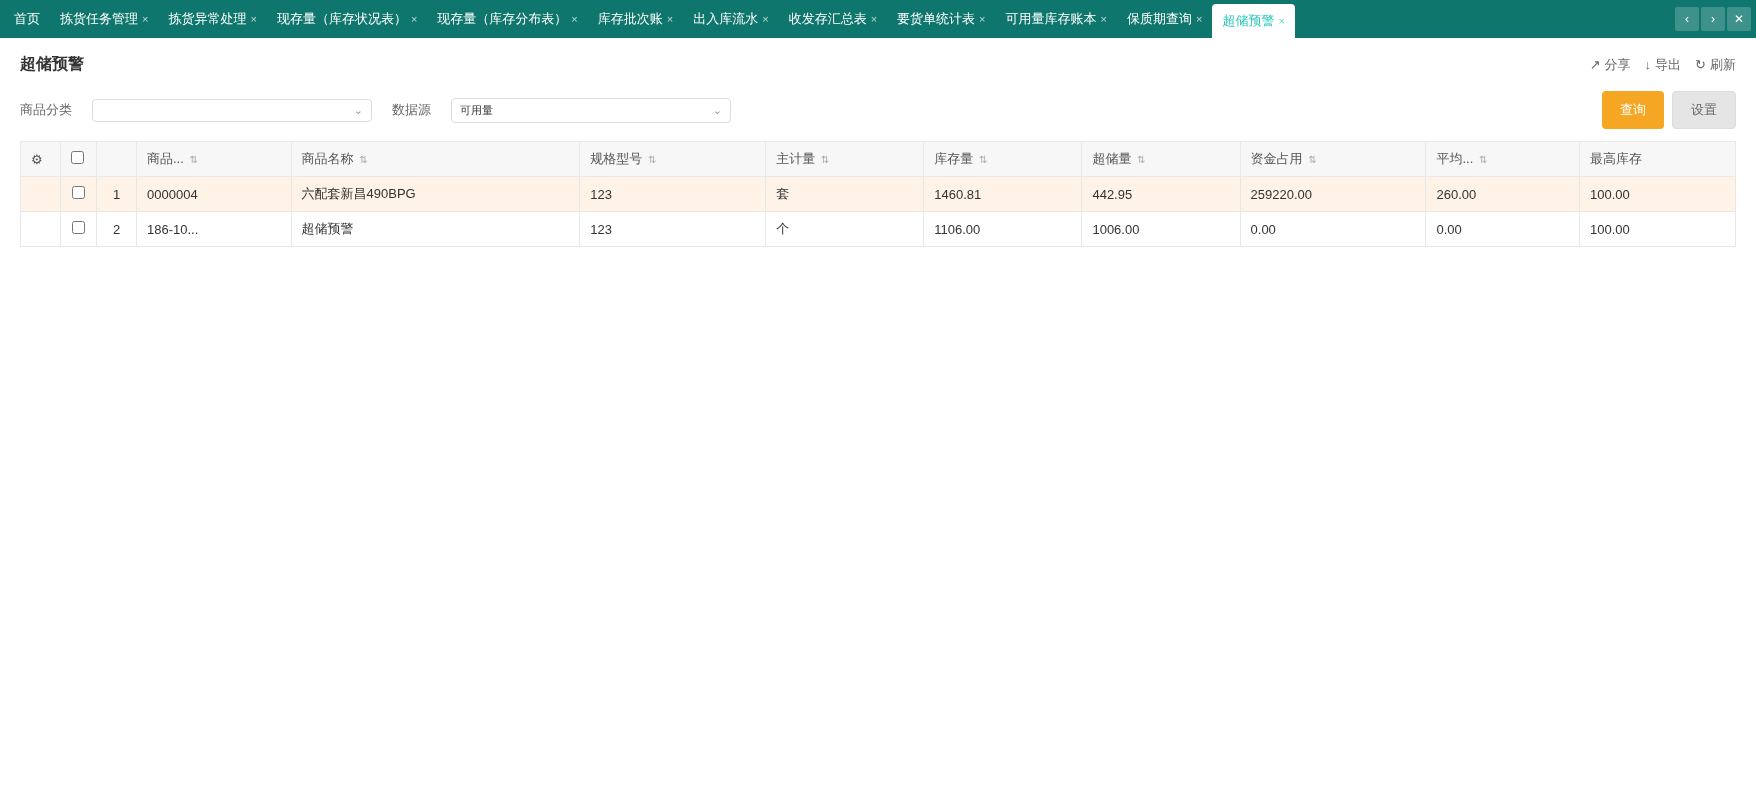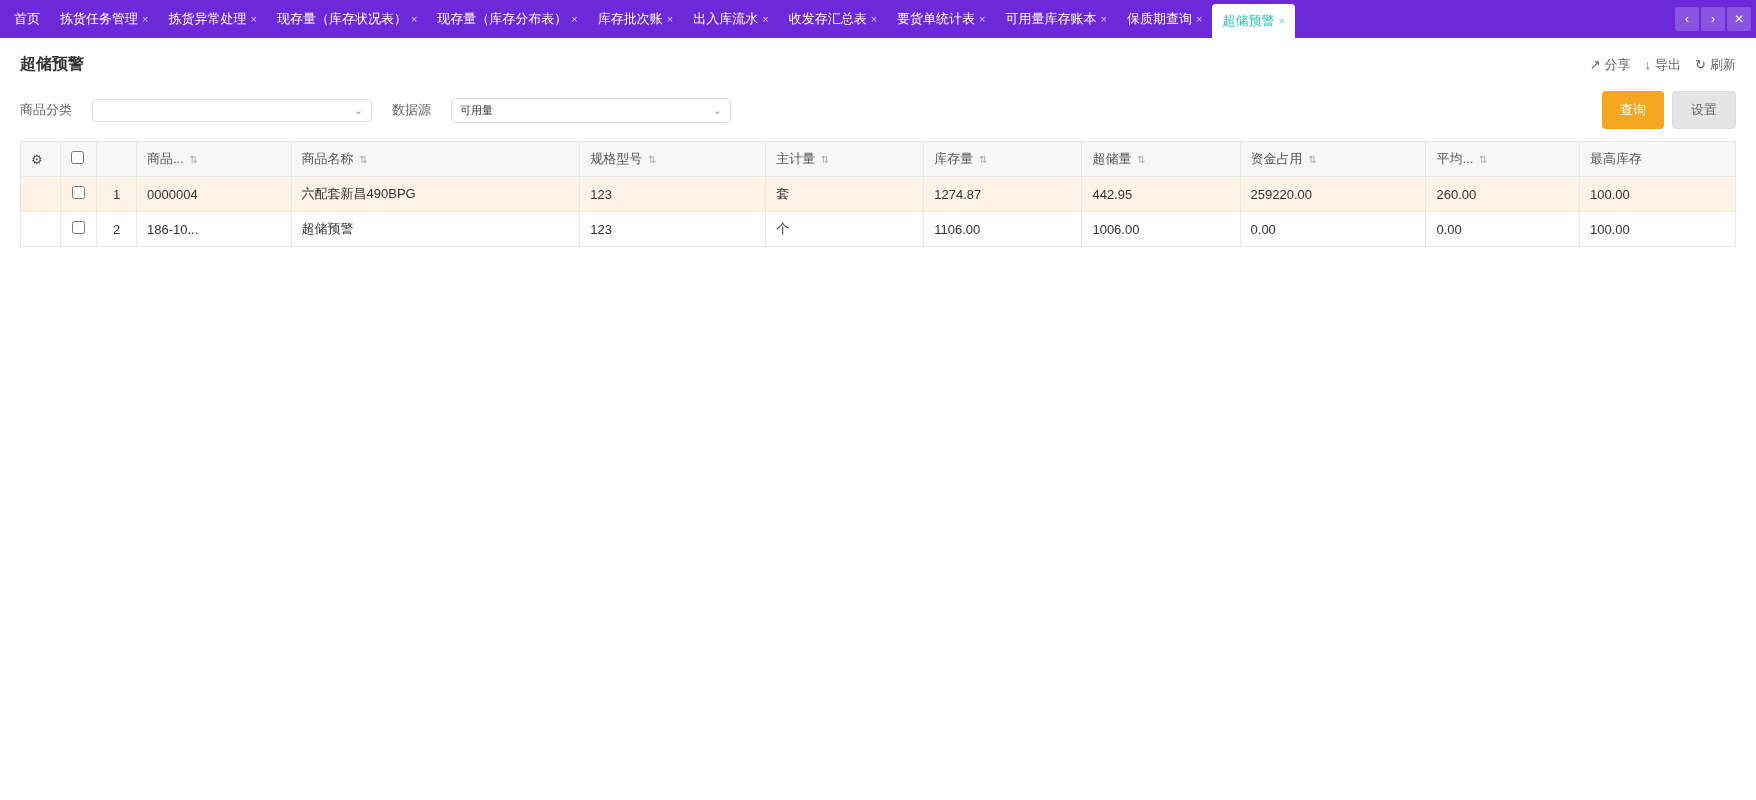"首页" .top-nav { background: #6d28d9 -> #0f766e }
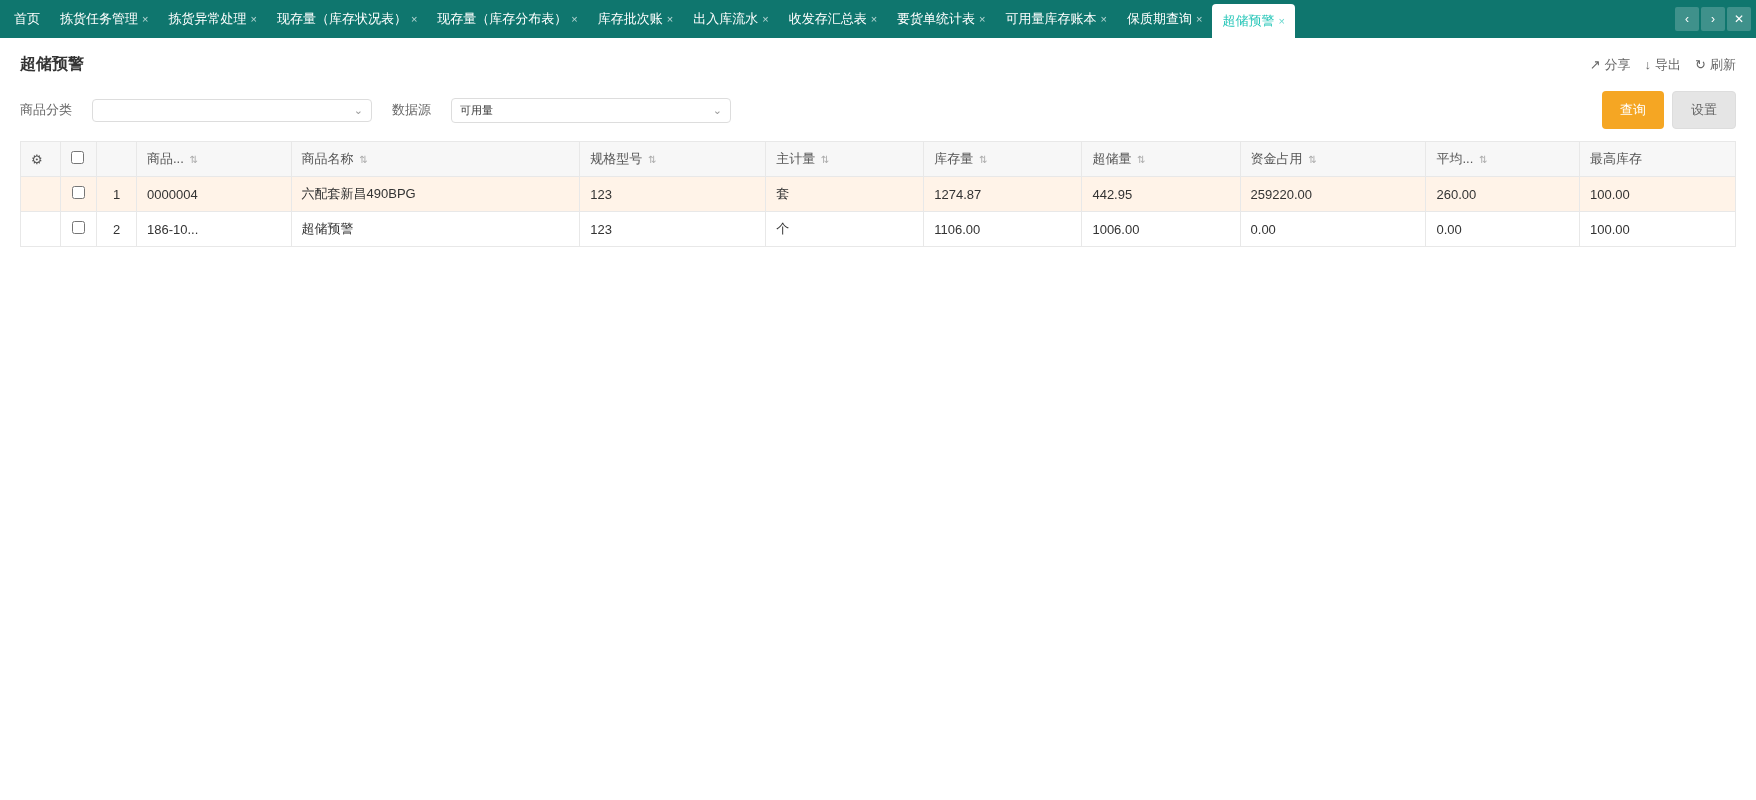"1274.87" td { text: 1274.87 -> 1460.81 }
